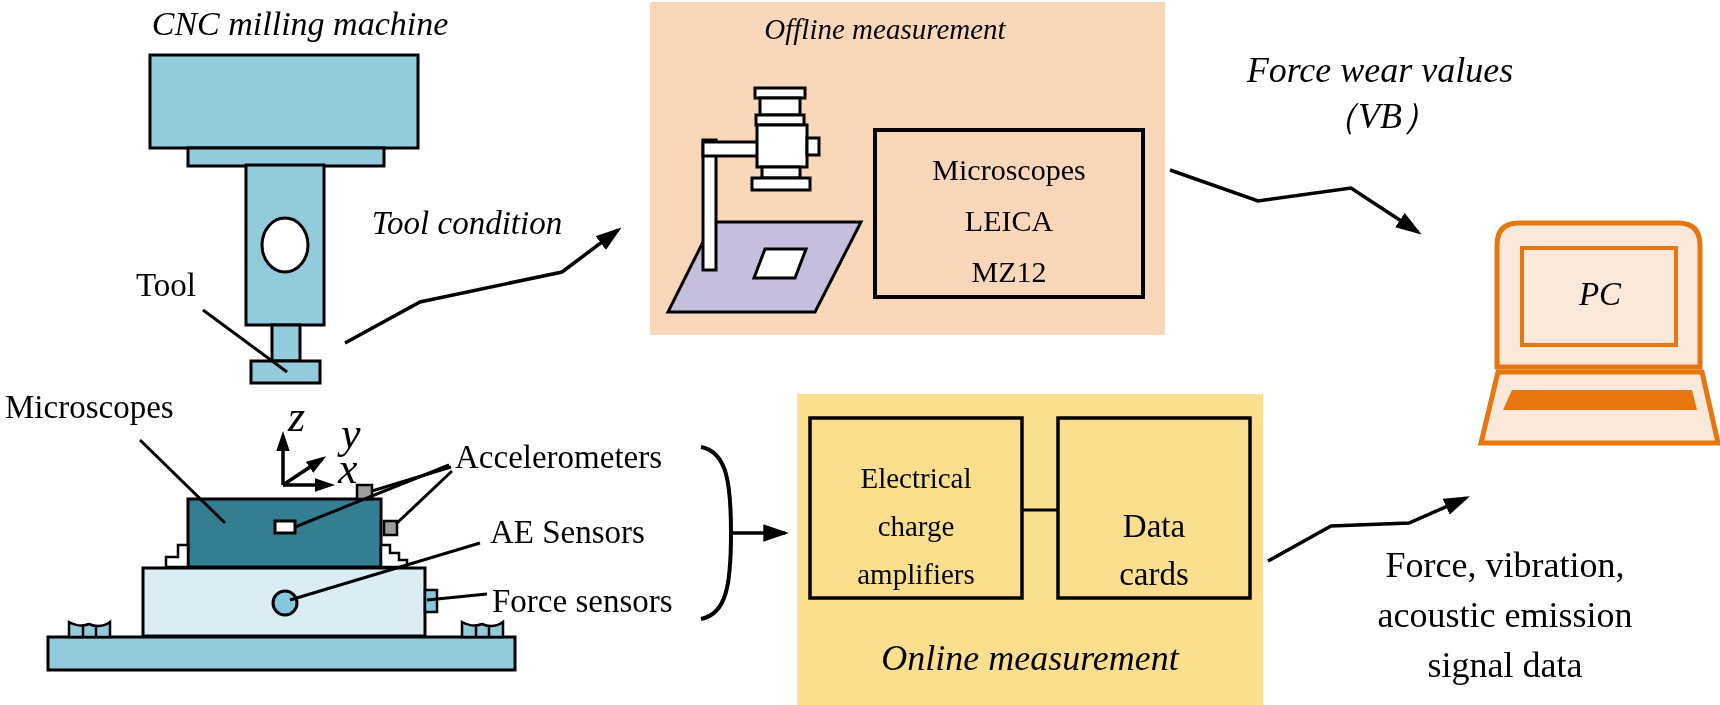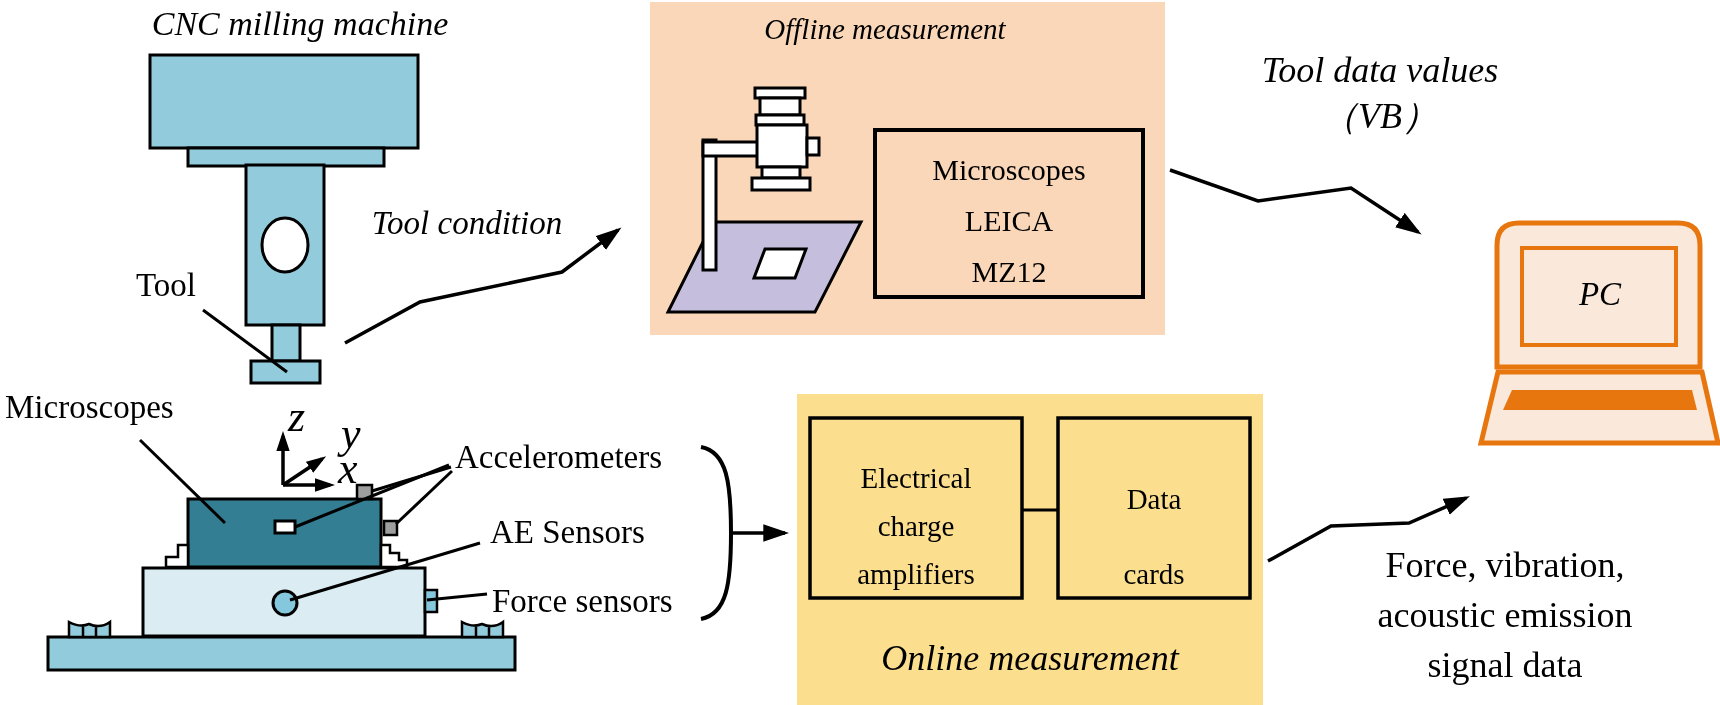"Tool data values" div.txt { text: Tool data -> Force wear }
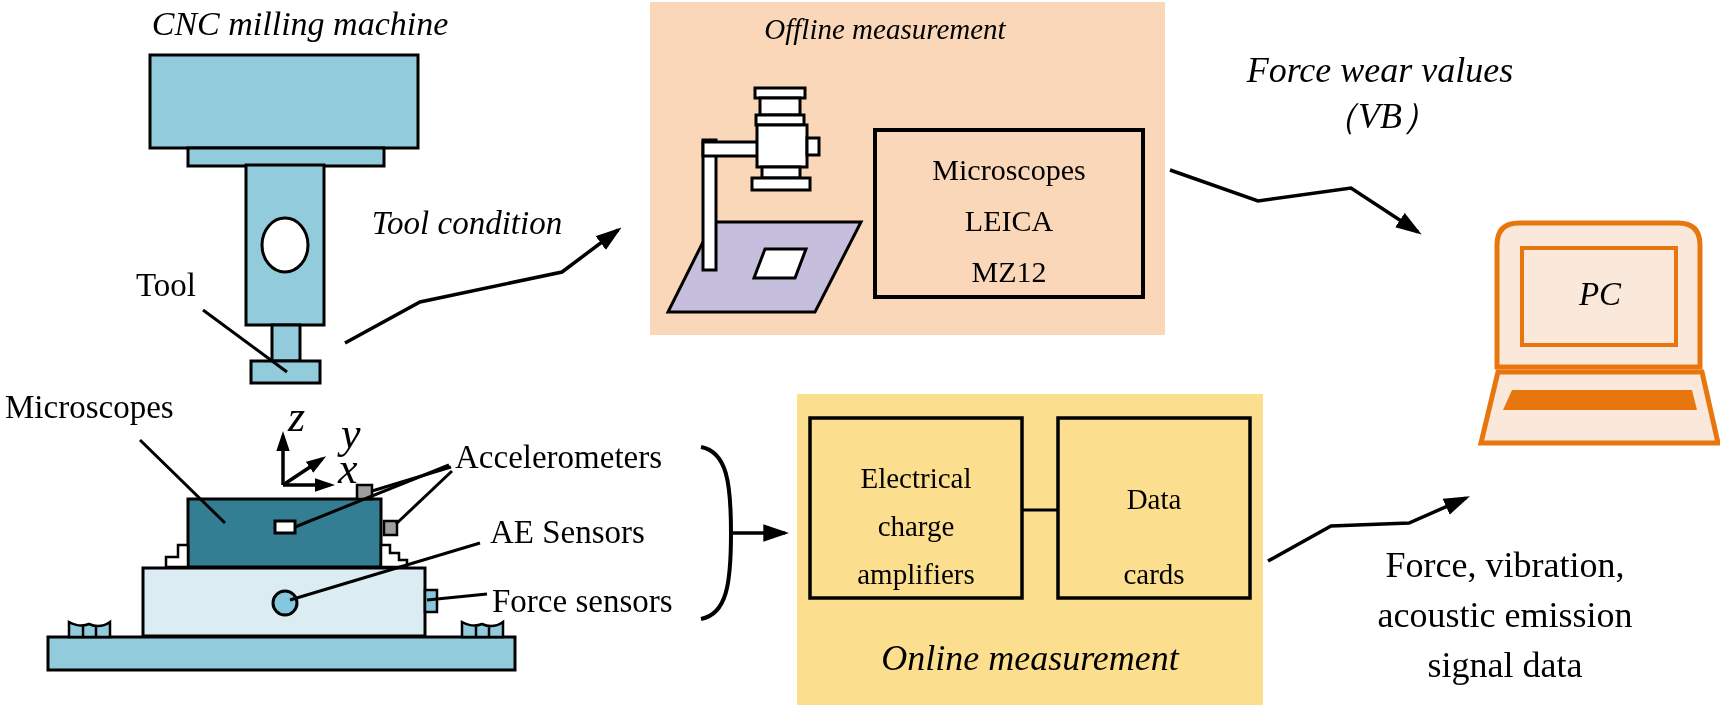"Data" div.boxtxt { font-size: 29px -> 33px; gap: 27px -> none }
